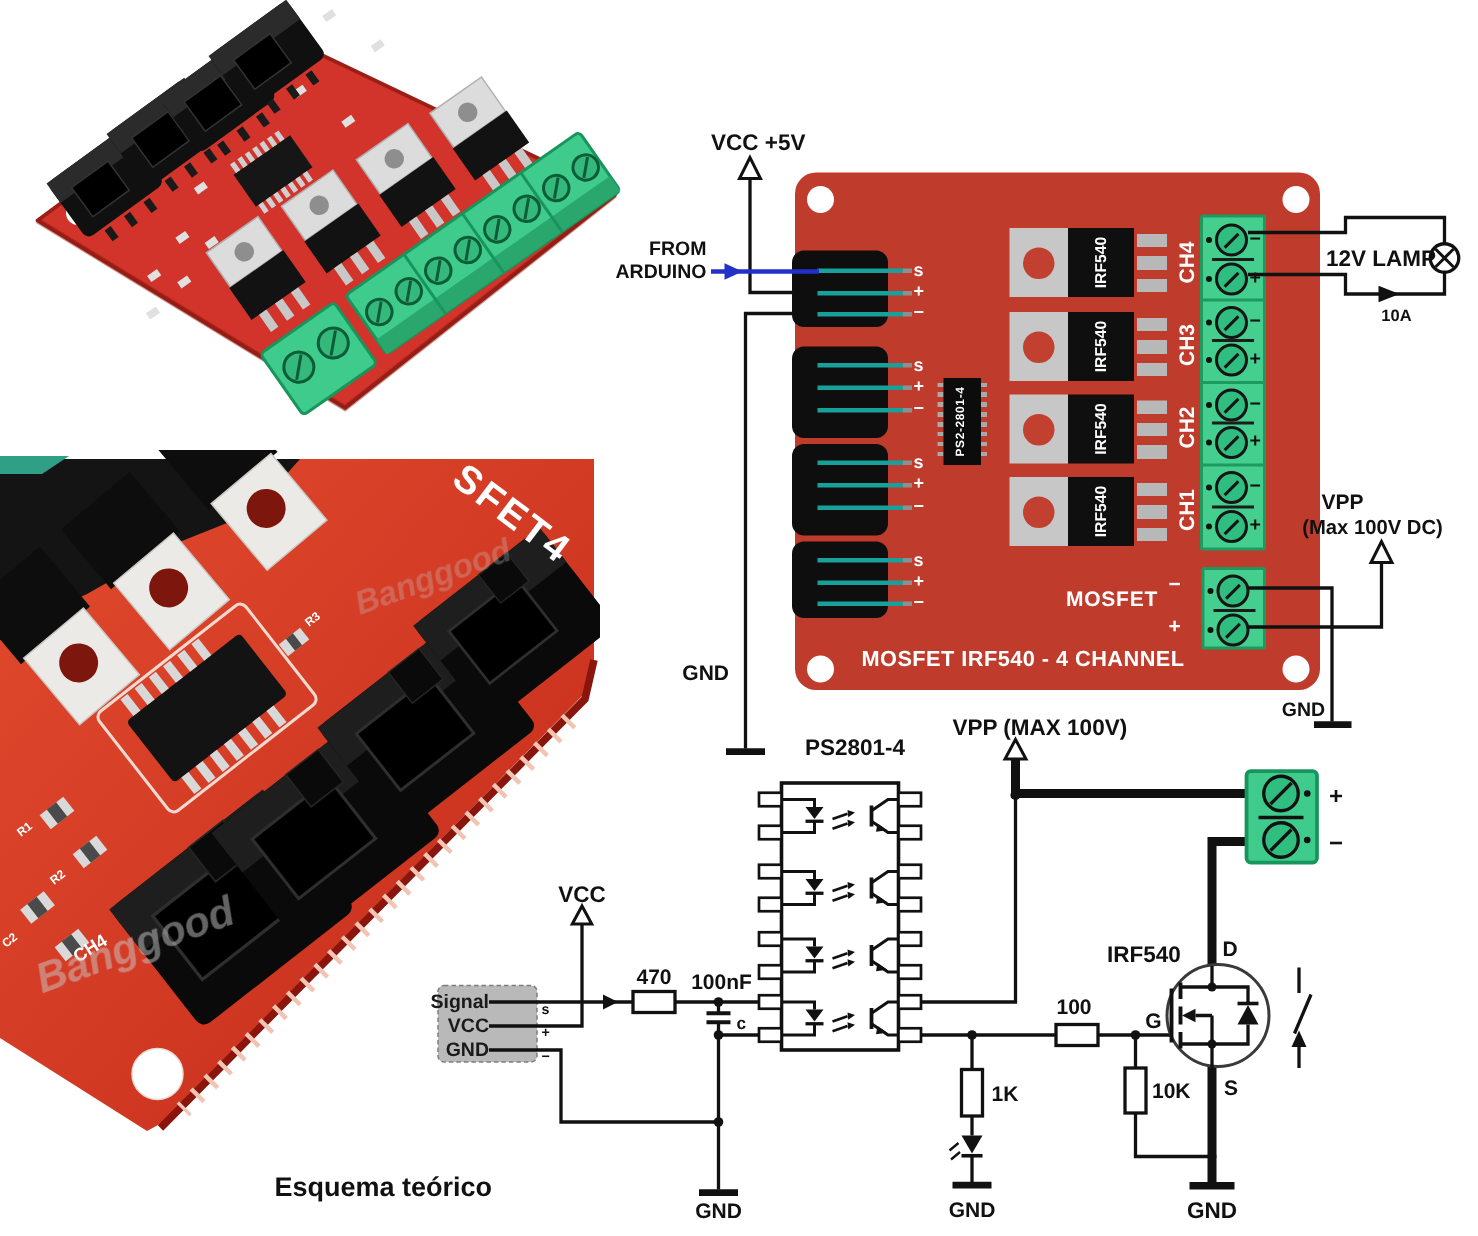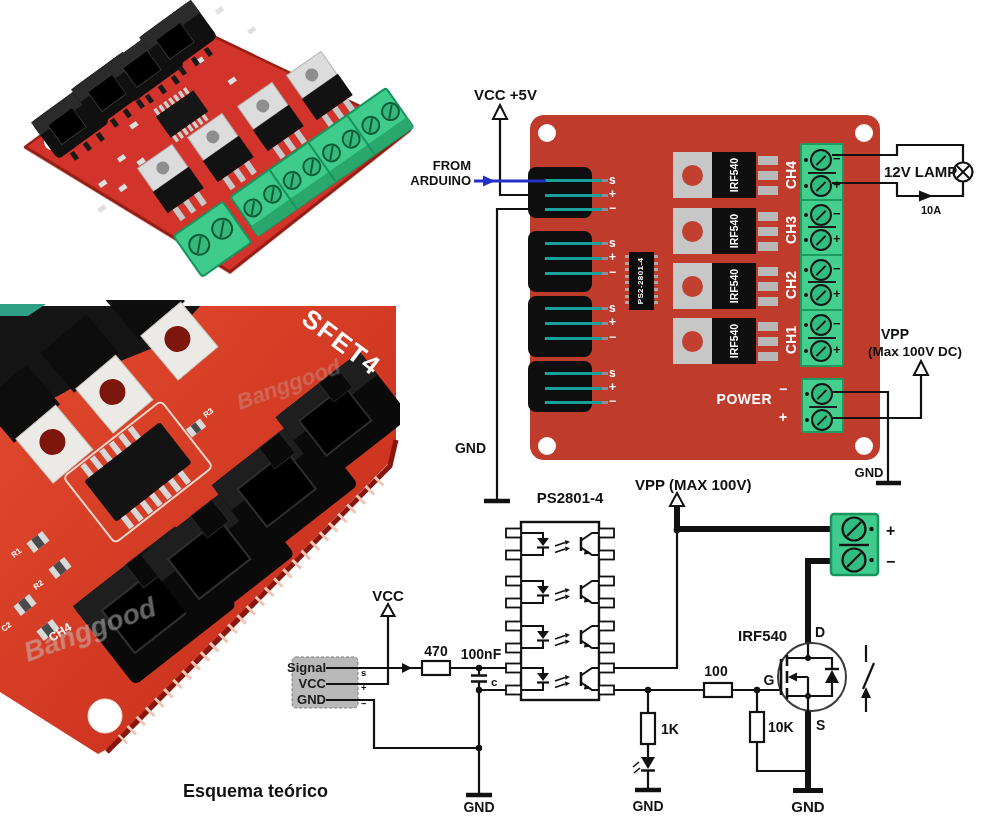"POWER" div.abs { text: POWER -> MOSFET }
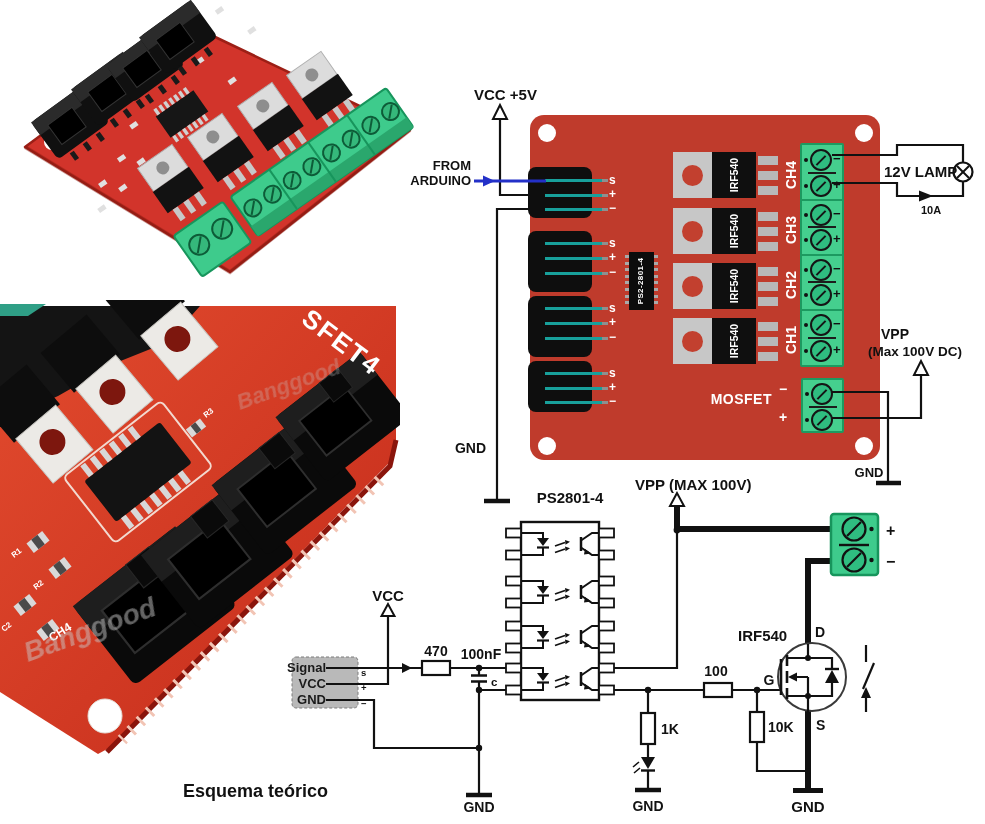"MOSFET IRF540 - 4 CHANNEL" div.abs { html: none -> <div>MOSFET IRF540 - 4 CHANNEL</div> }
